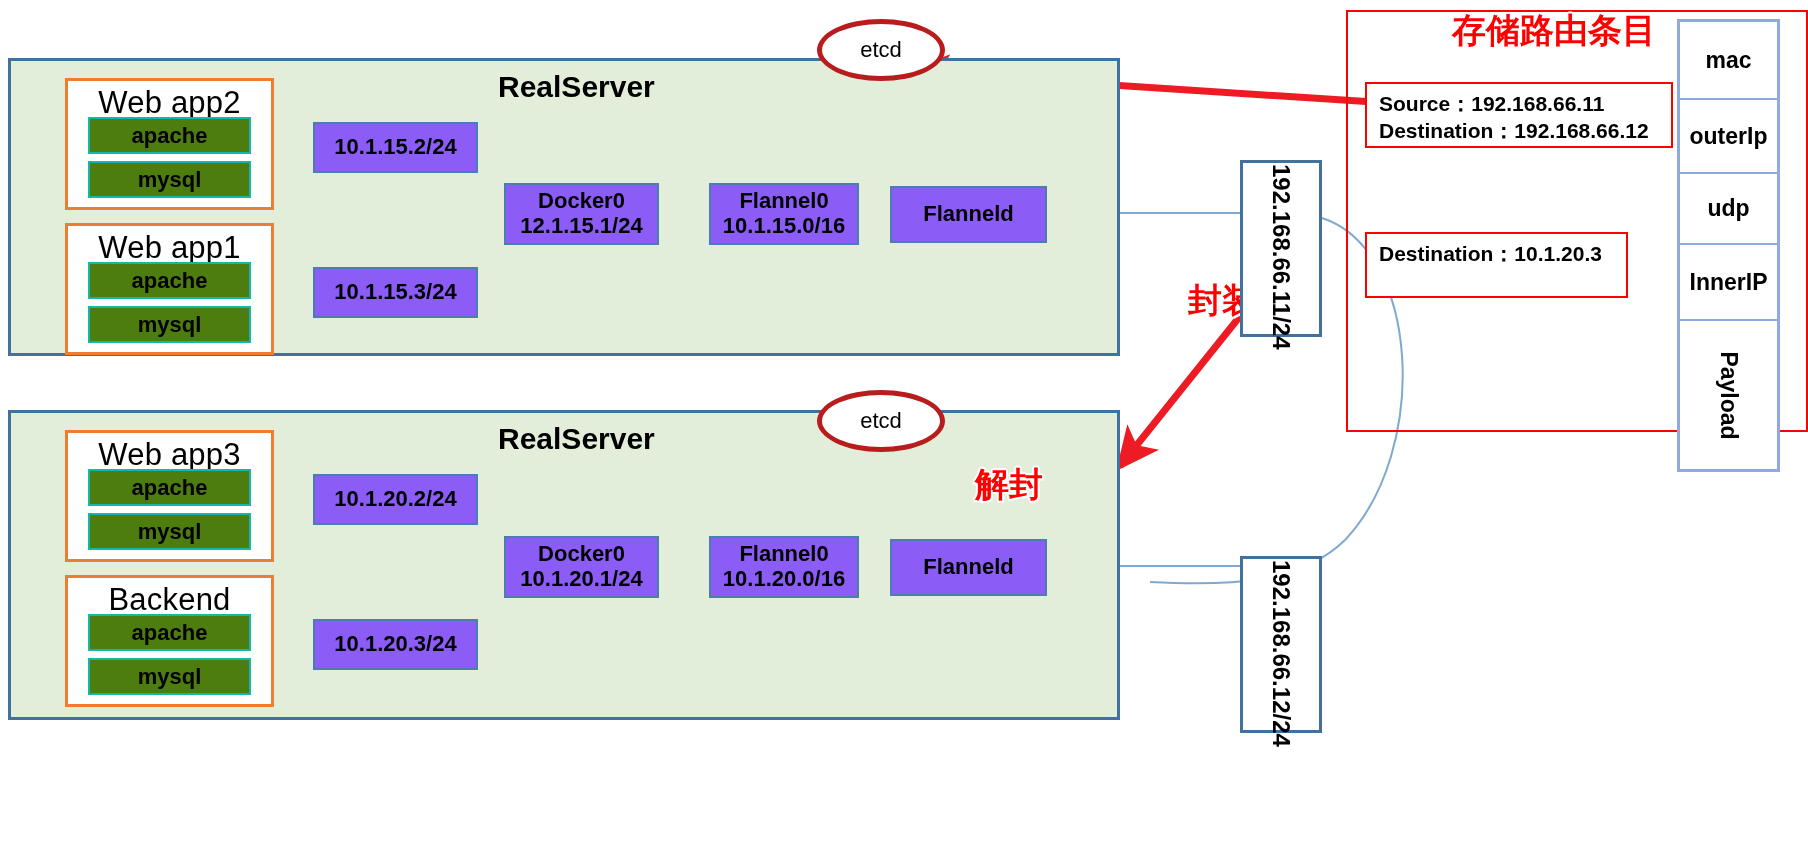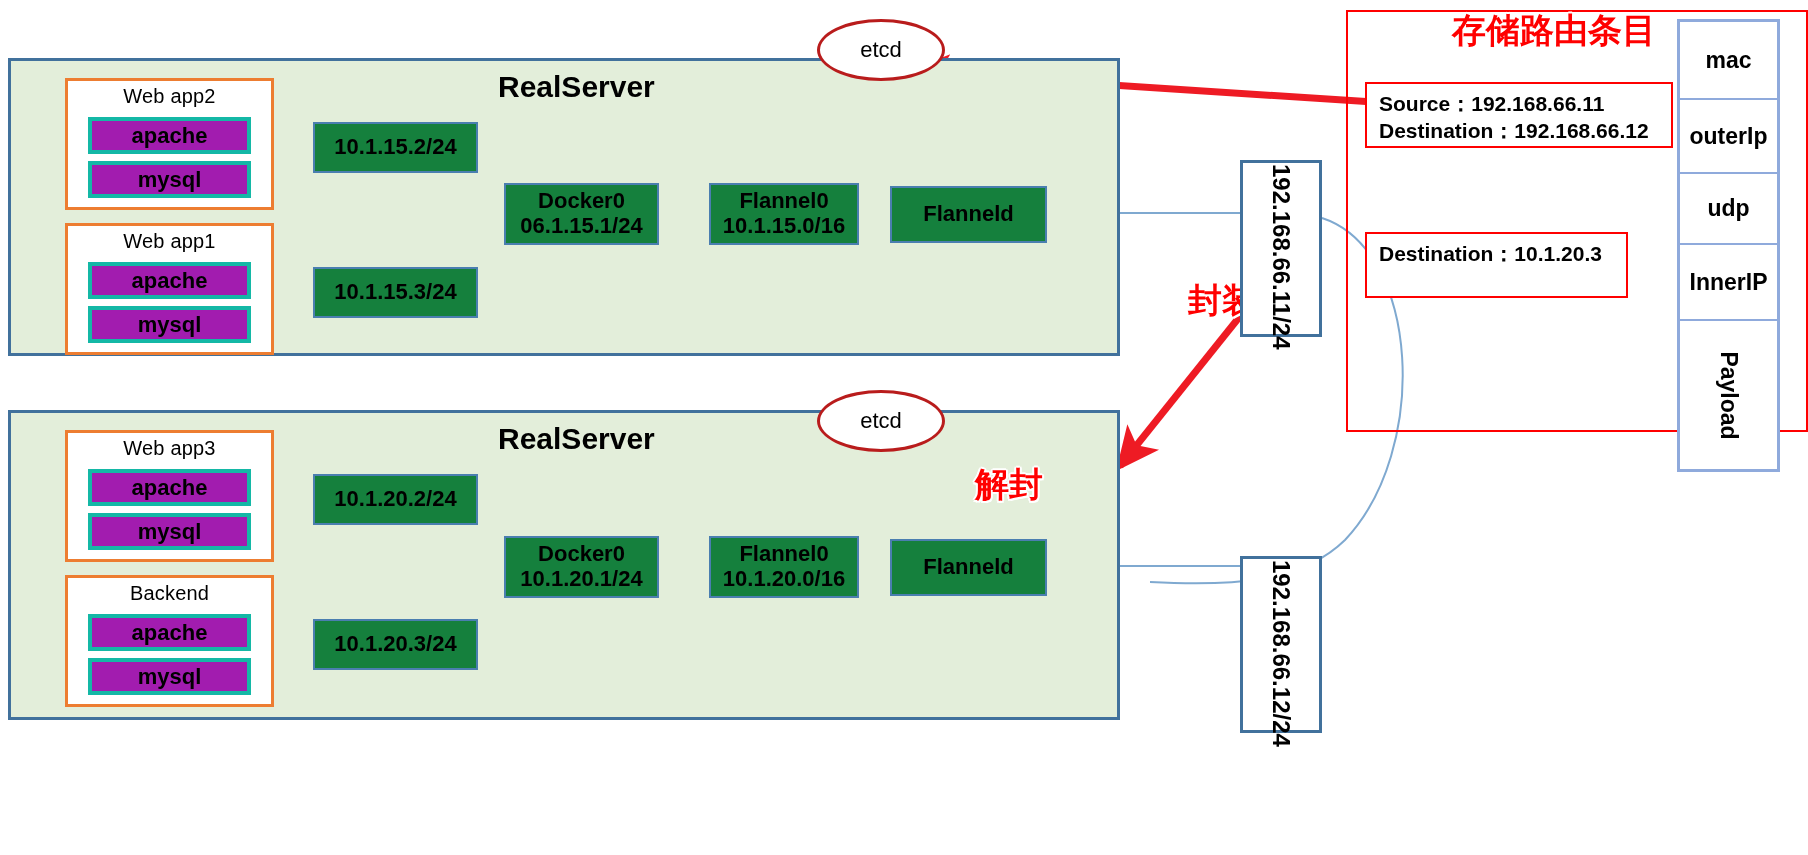"etcd" .etcd { border: 3px solid #b91c1c -> 5px solid #b91c1c }
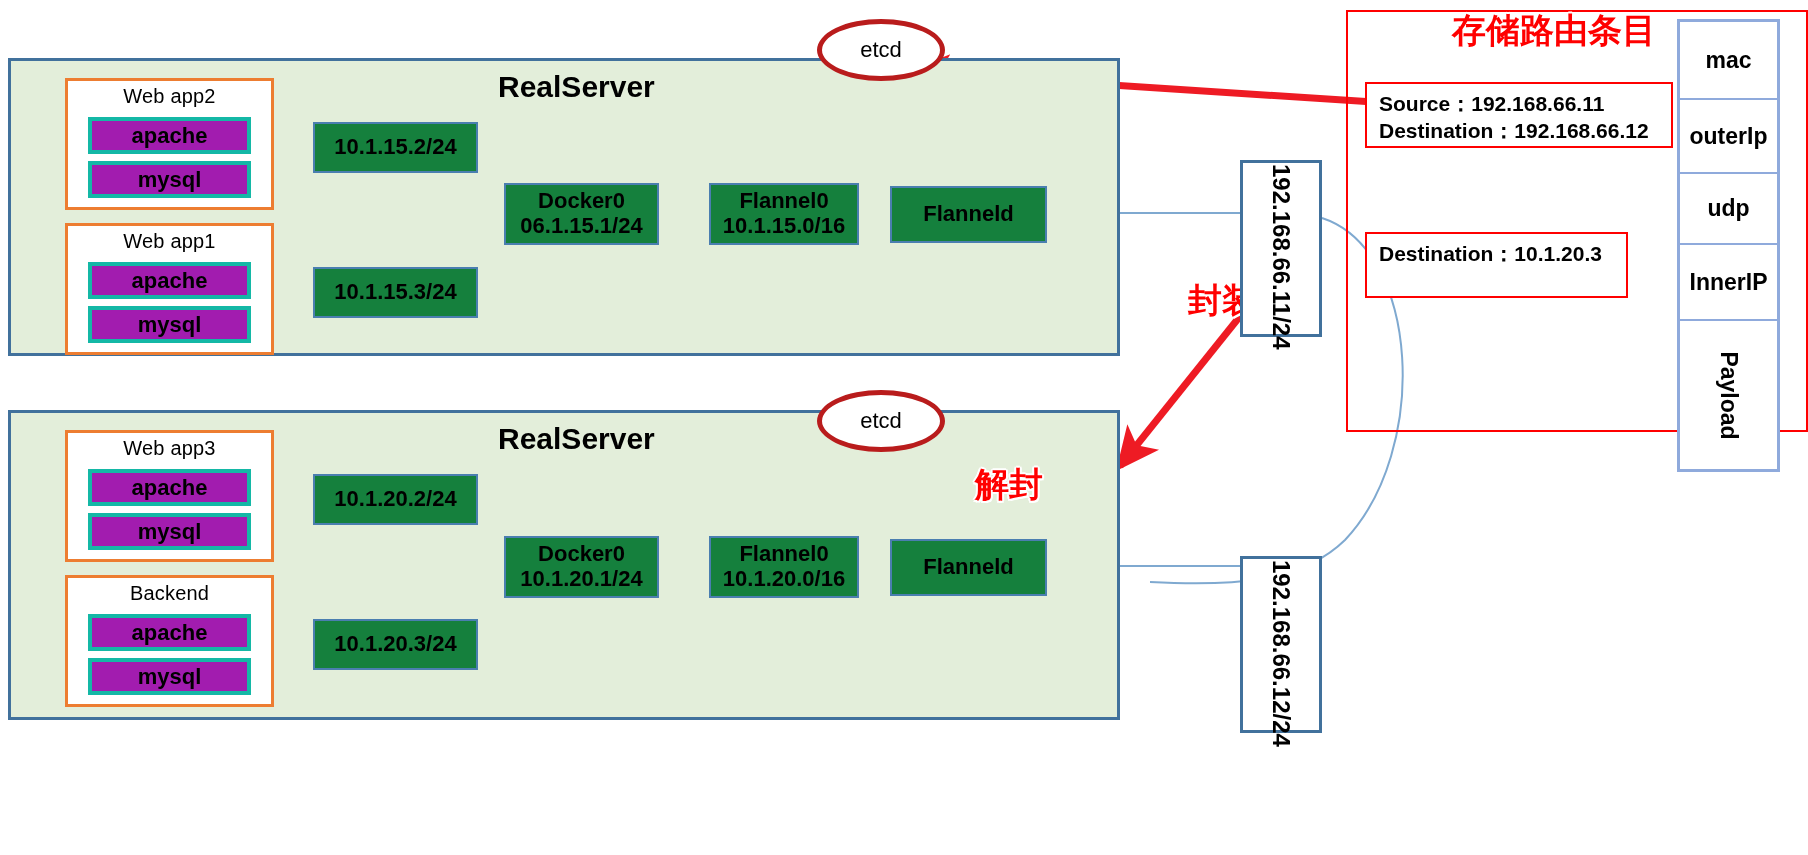"Web app2" .podtitle { font-size: 20px -> 31px }
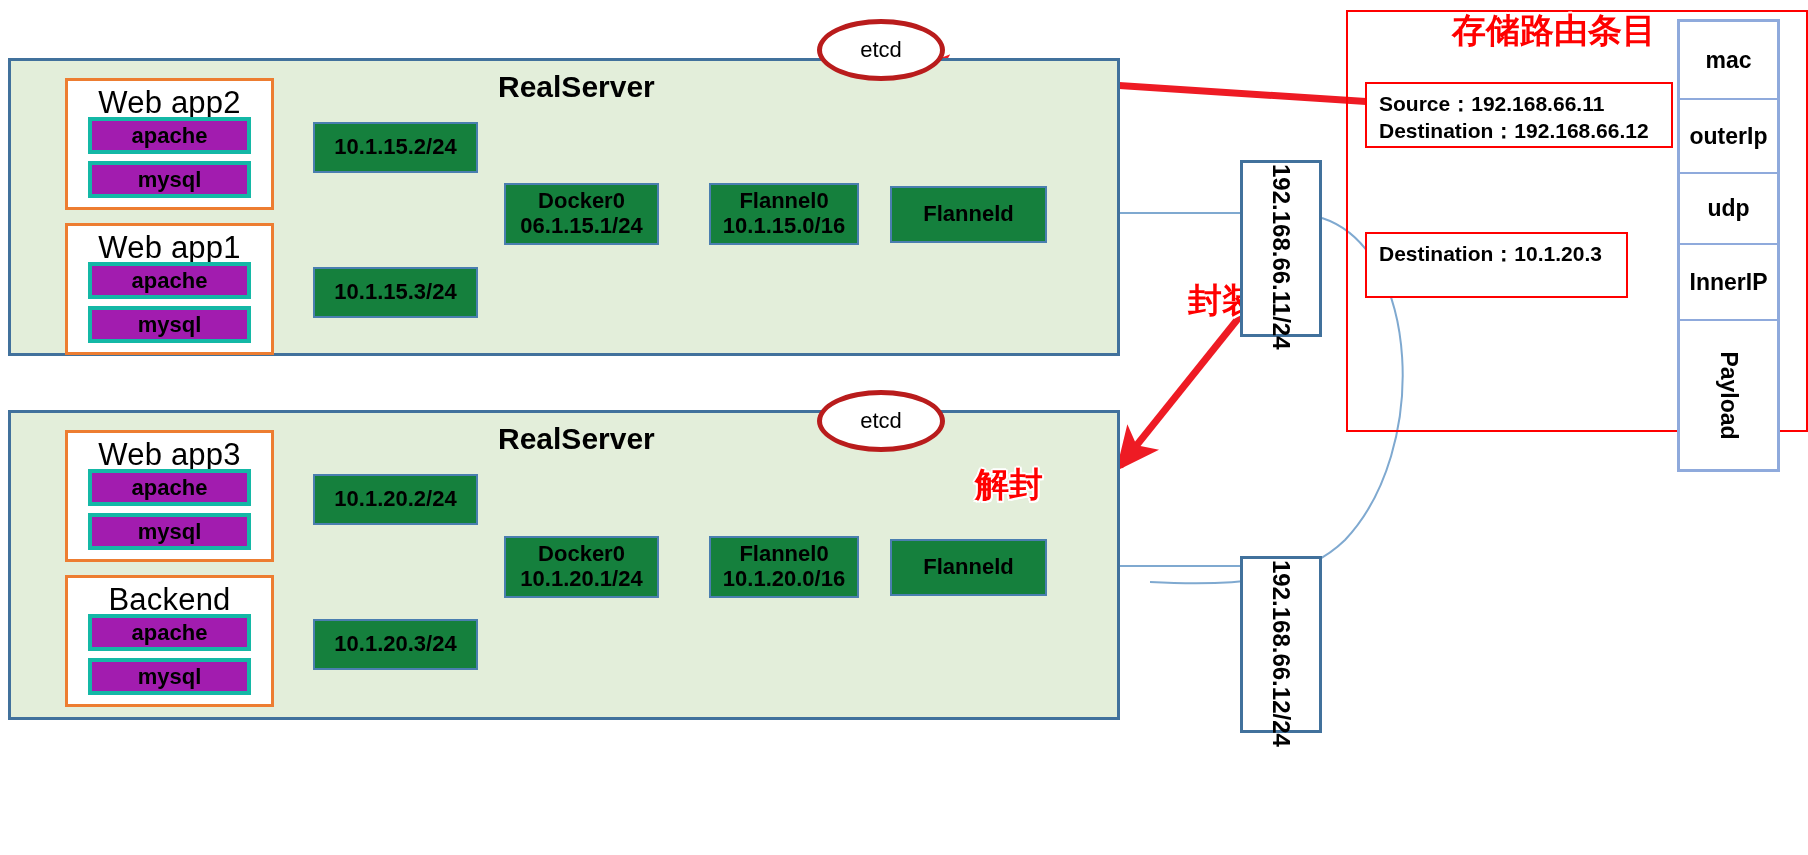"apache" .svcbox { background: #a21caf -> #4d7c0f; border: 4px solid #14b8a6 -> 2px solid #14b8a6 }
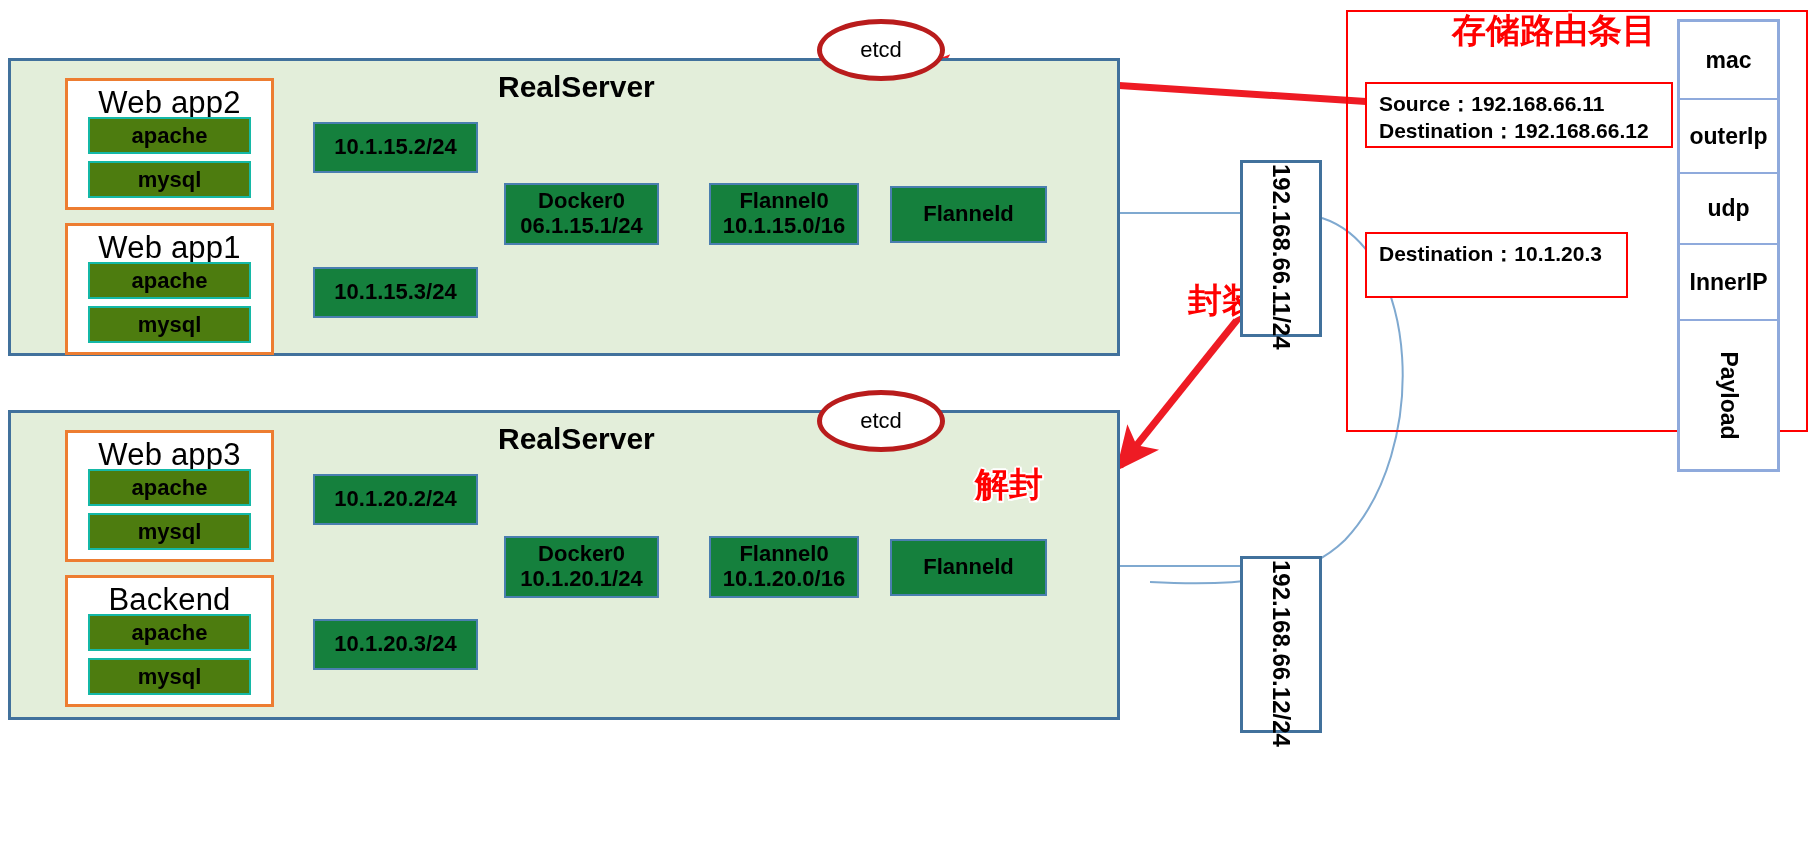"10.1.15.2/24" .netbox { background: #15803d -> #8b5cf6 }
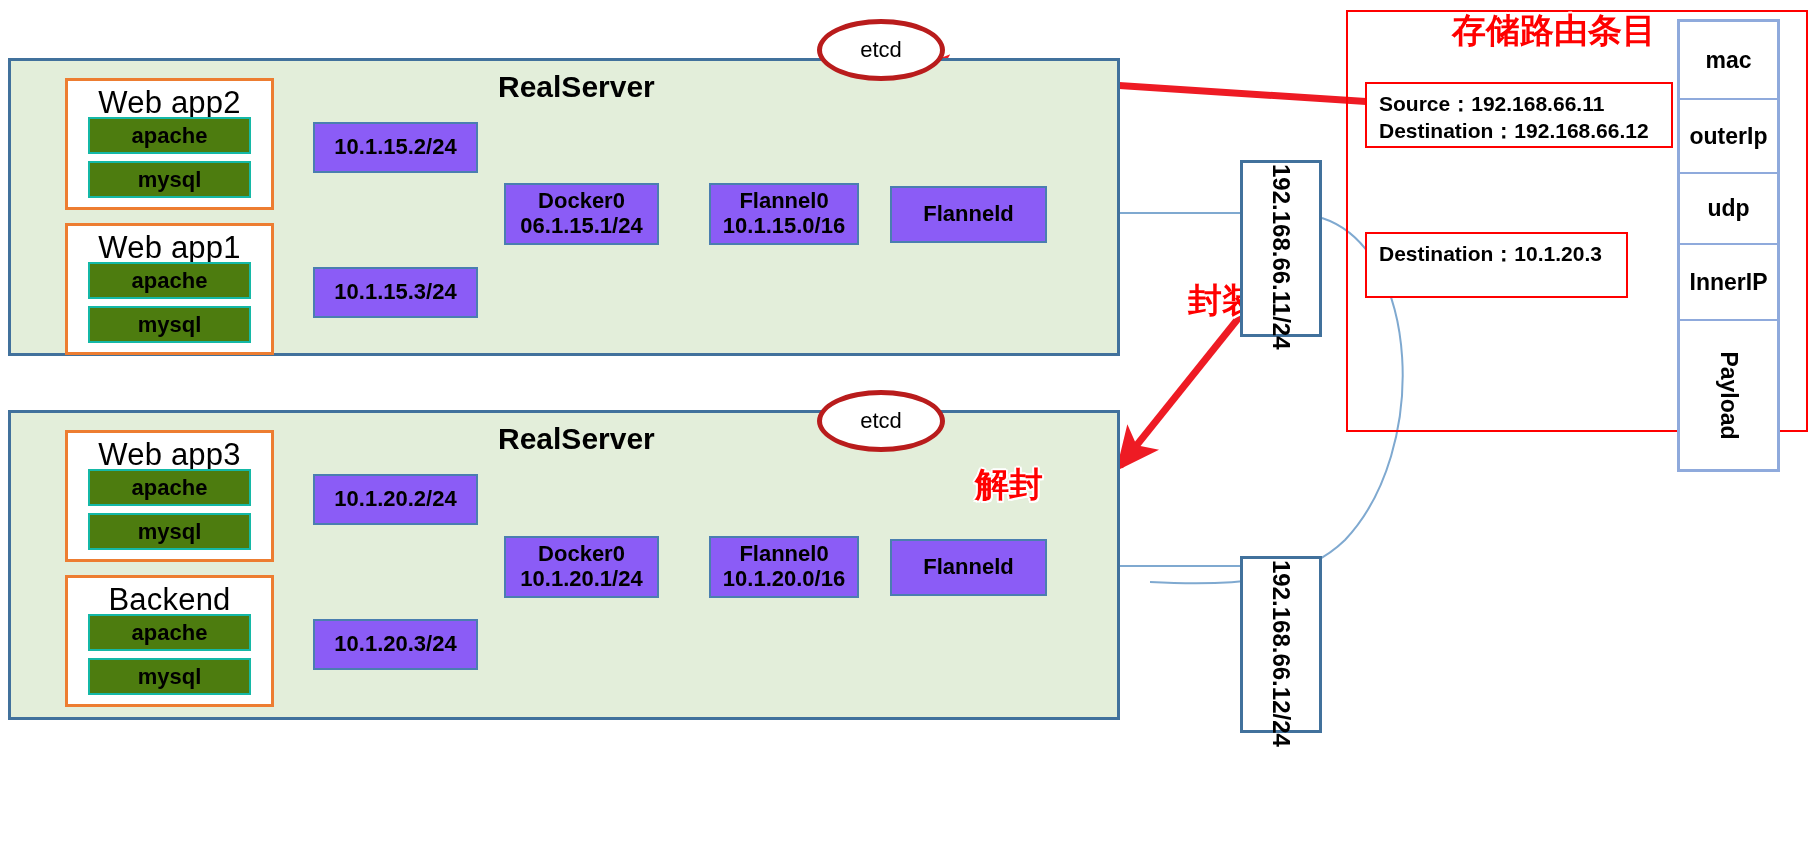"06.1.15.1/24" span { text: 06.1.15.1/24 -> 12.1.15.1/24 }
